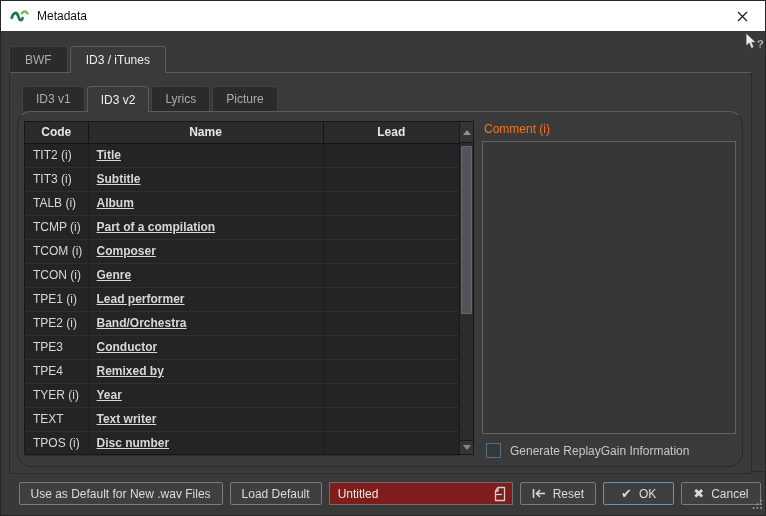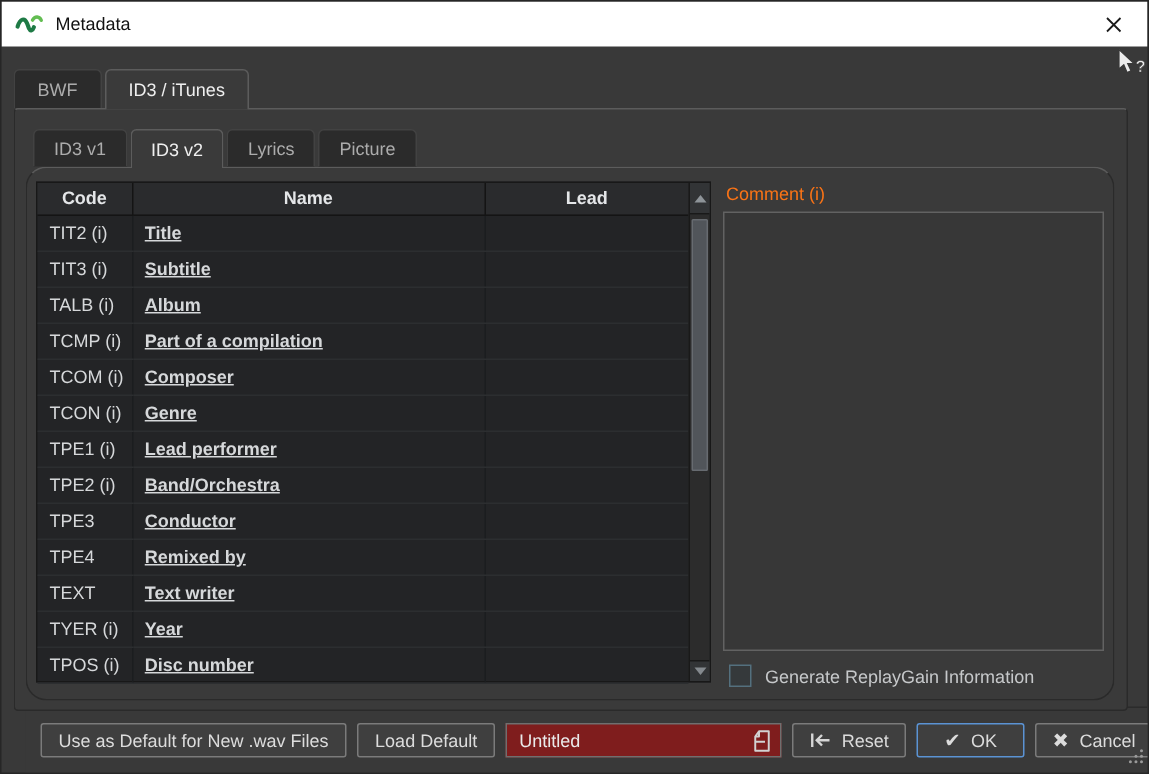"TEXT" tr { order: before "TYER (i)" -> after "TYER (i)" }
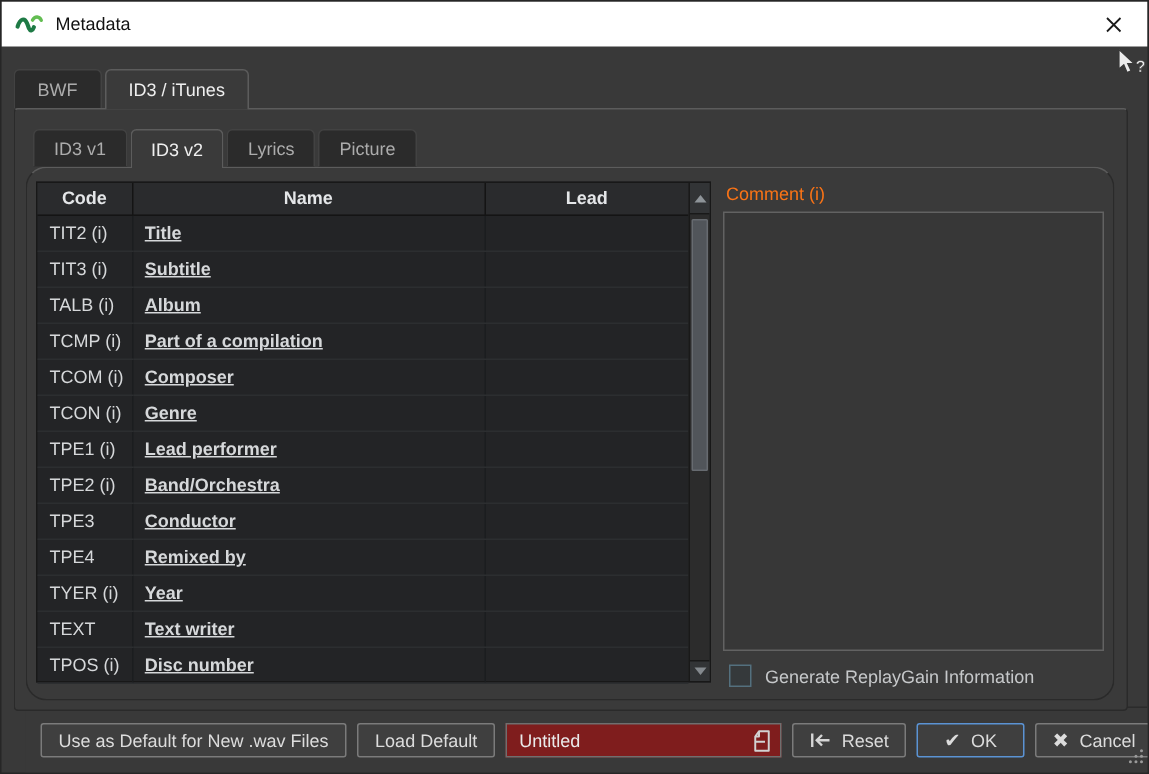"Use as Default for New" .bottom-bar { justify-content: none -> center }
